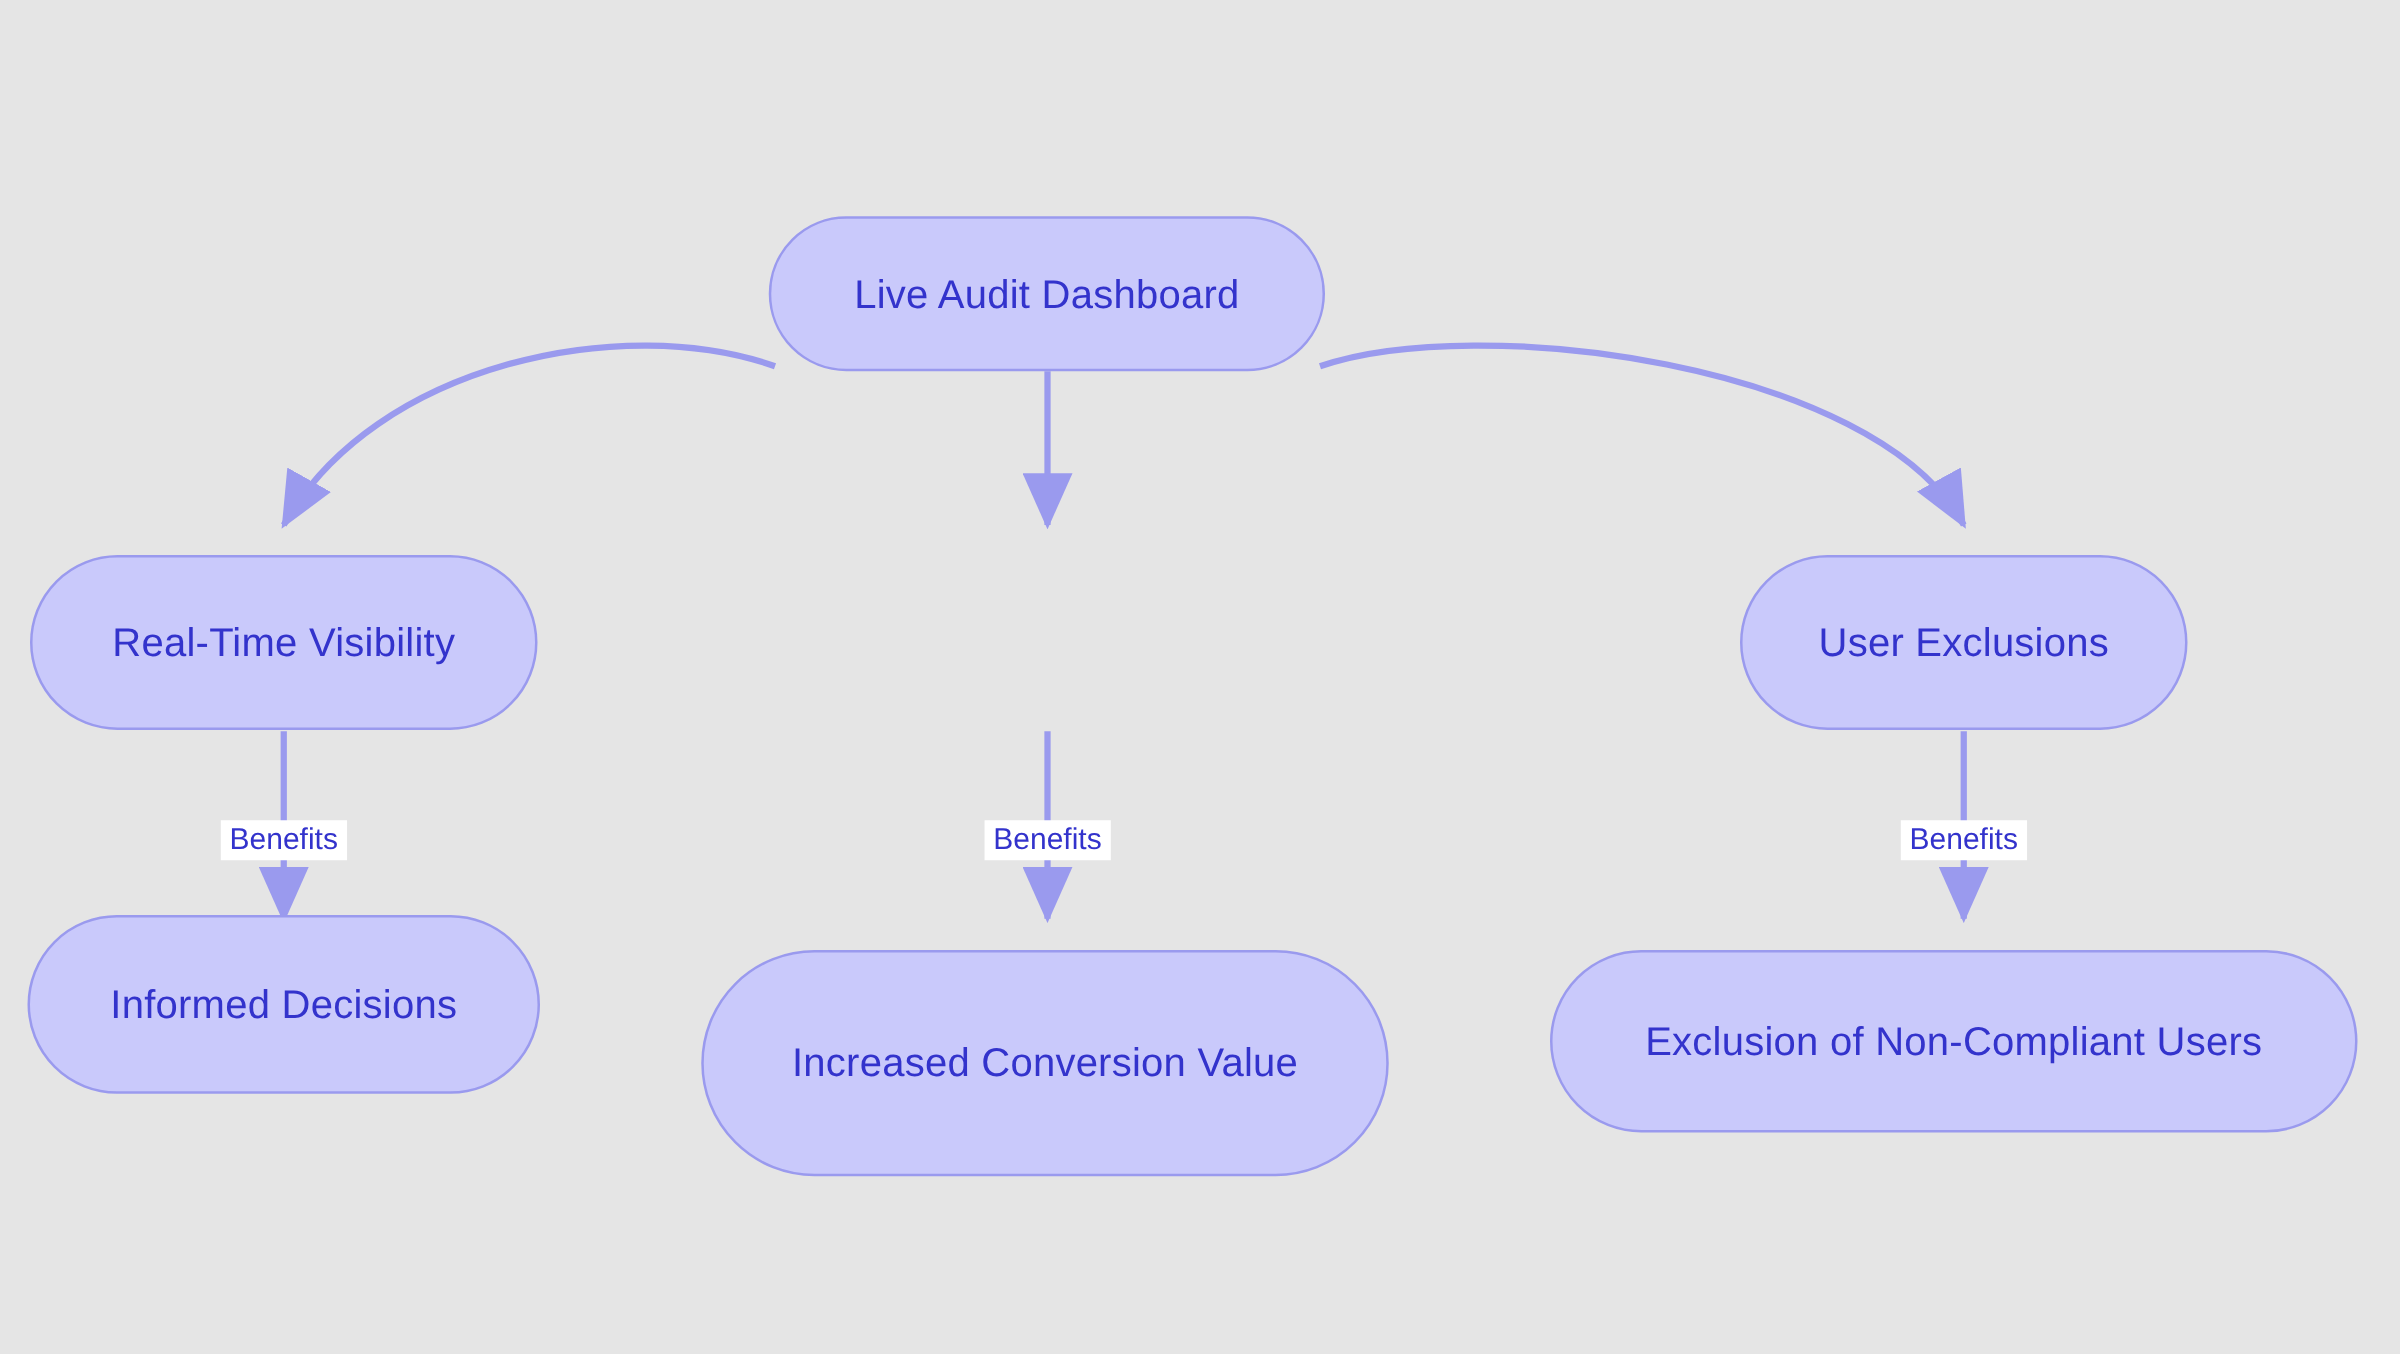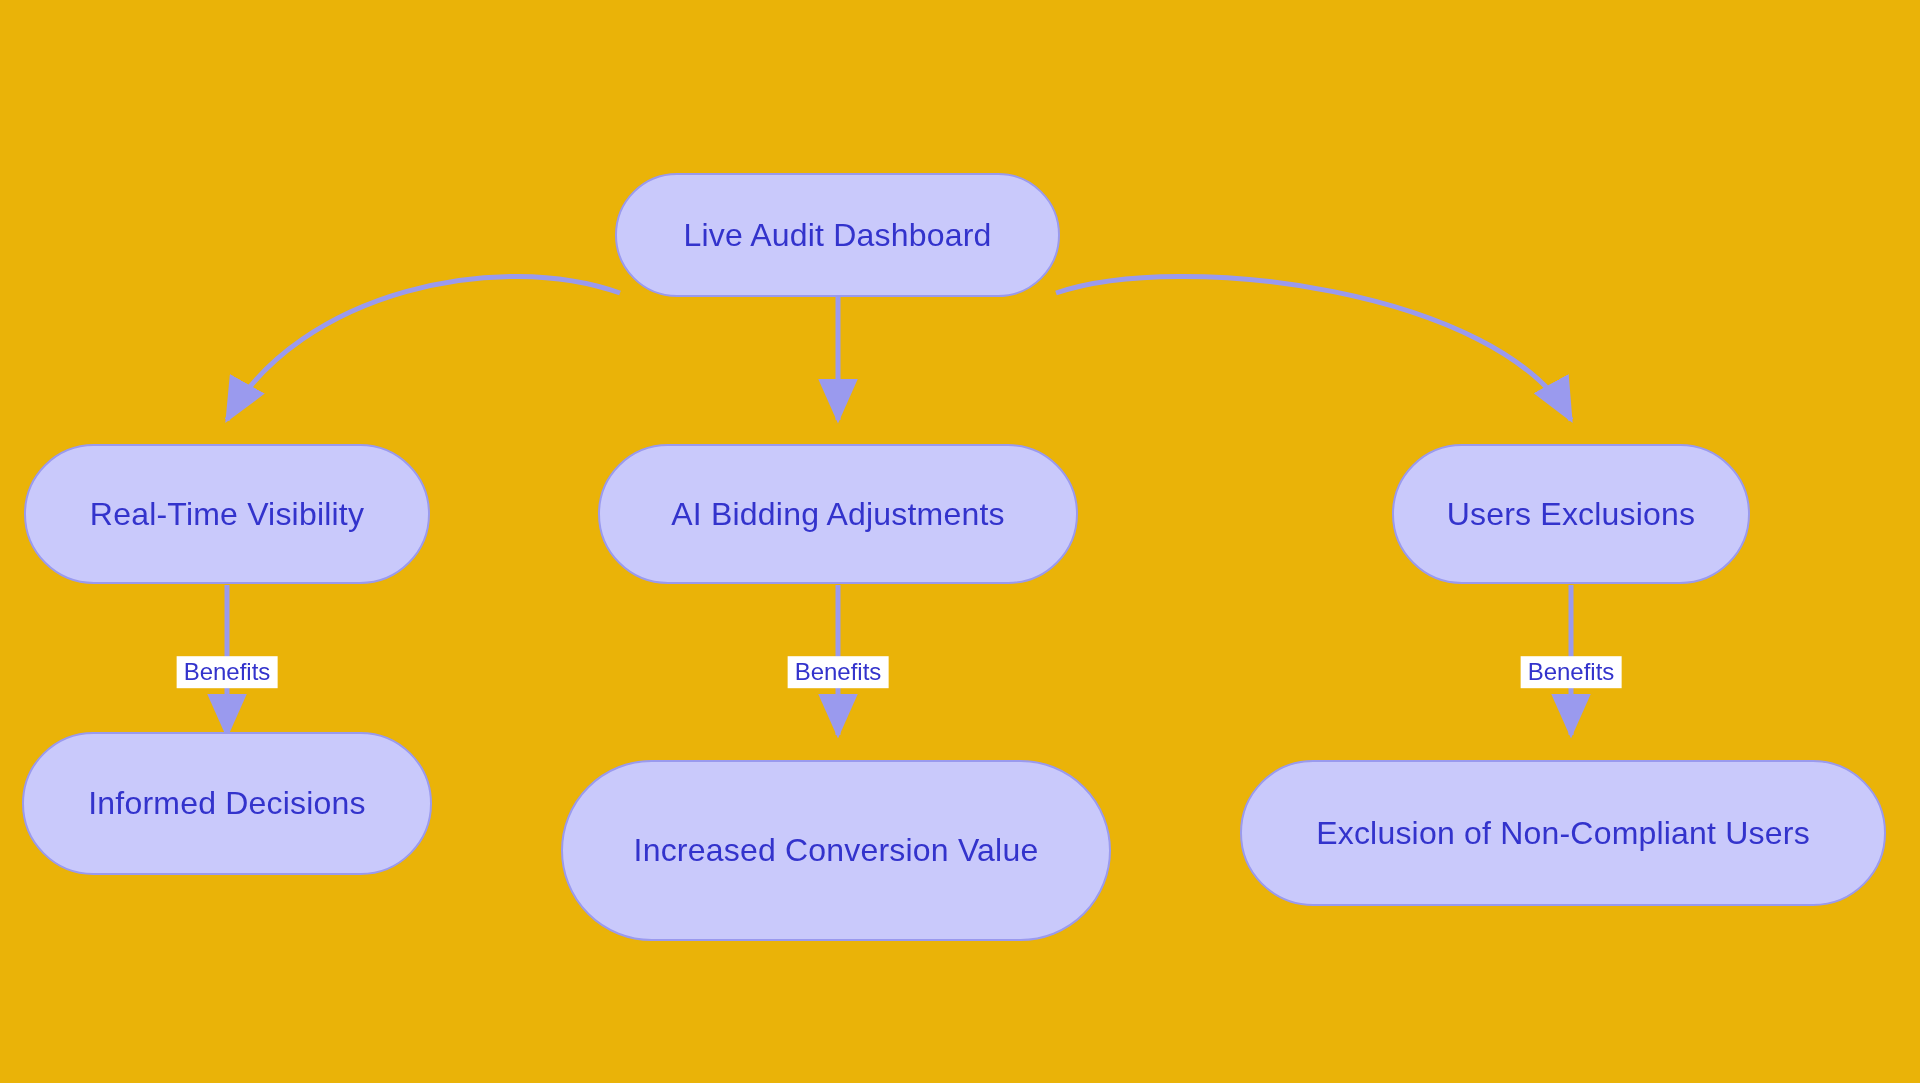"Live Audit Dashboard" #canvas { background: #eab308 -> #e5e5e5 }
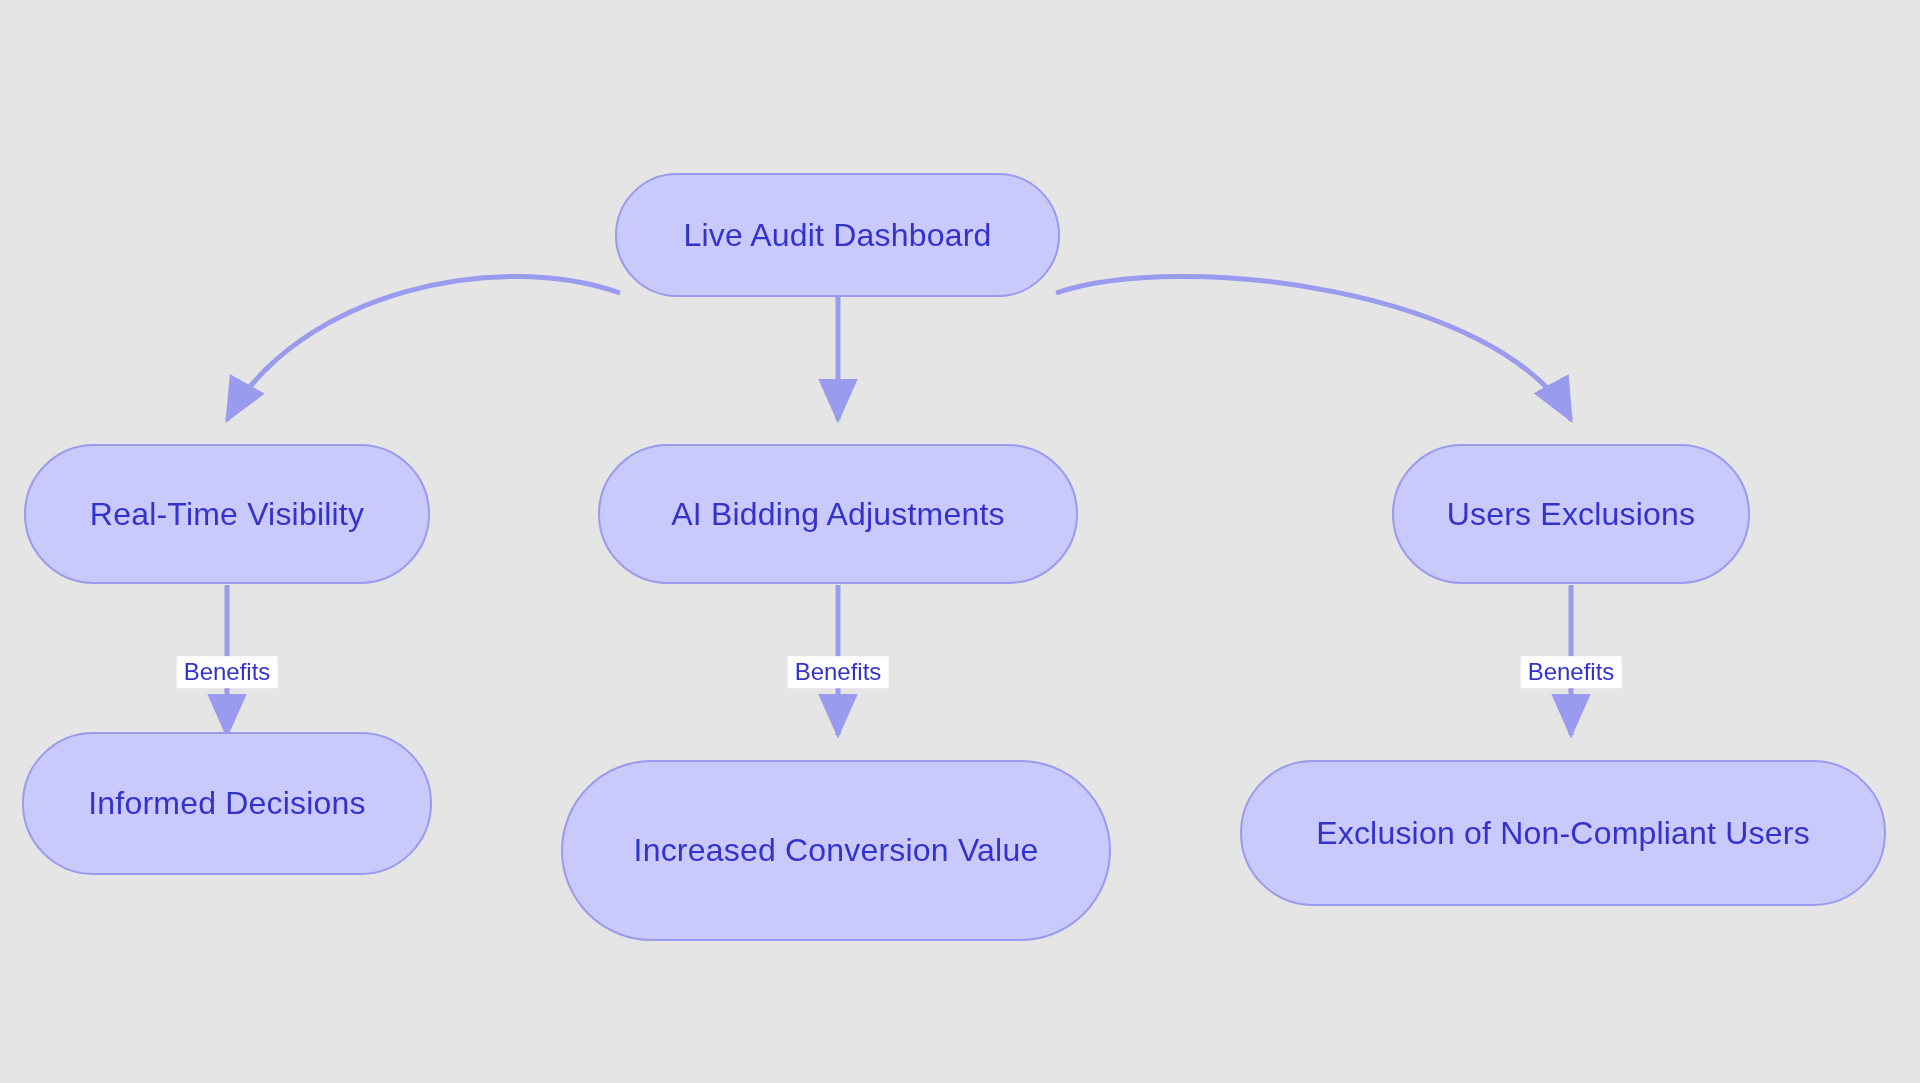"AI Bidding Adjustments" div.node { html: <div> <span>AI Bidding Adjustments</span> </div> -> none }
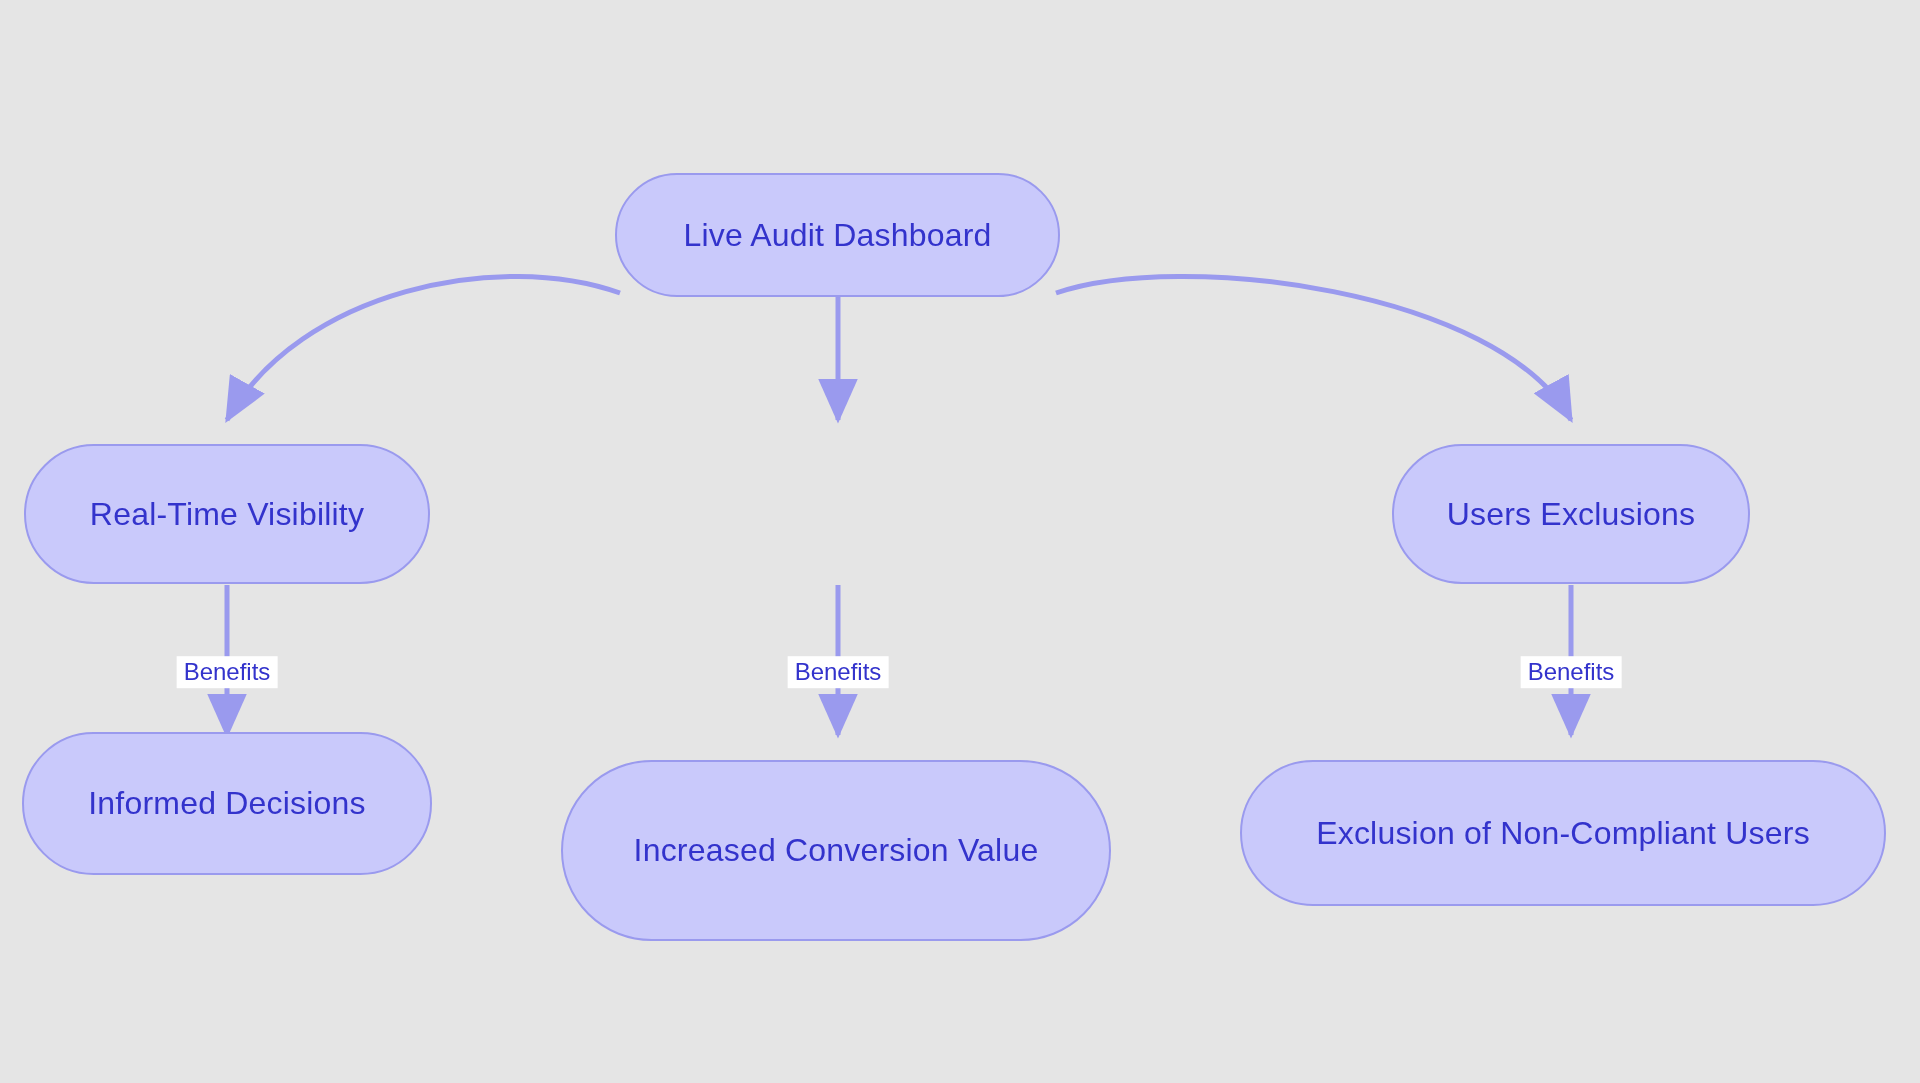"Users Exclusions" span.node-label { text: Users -> User }
